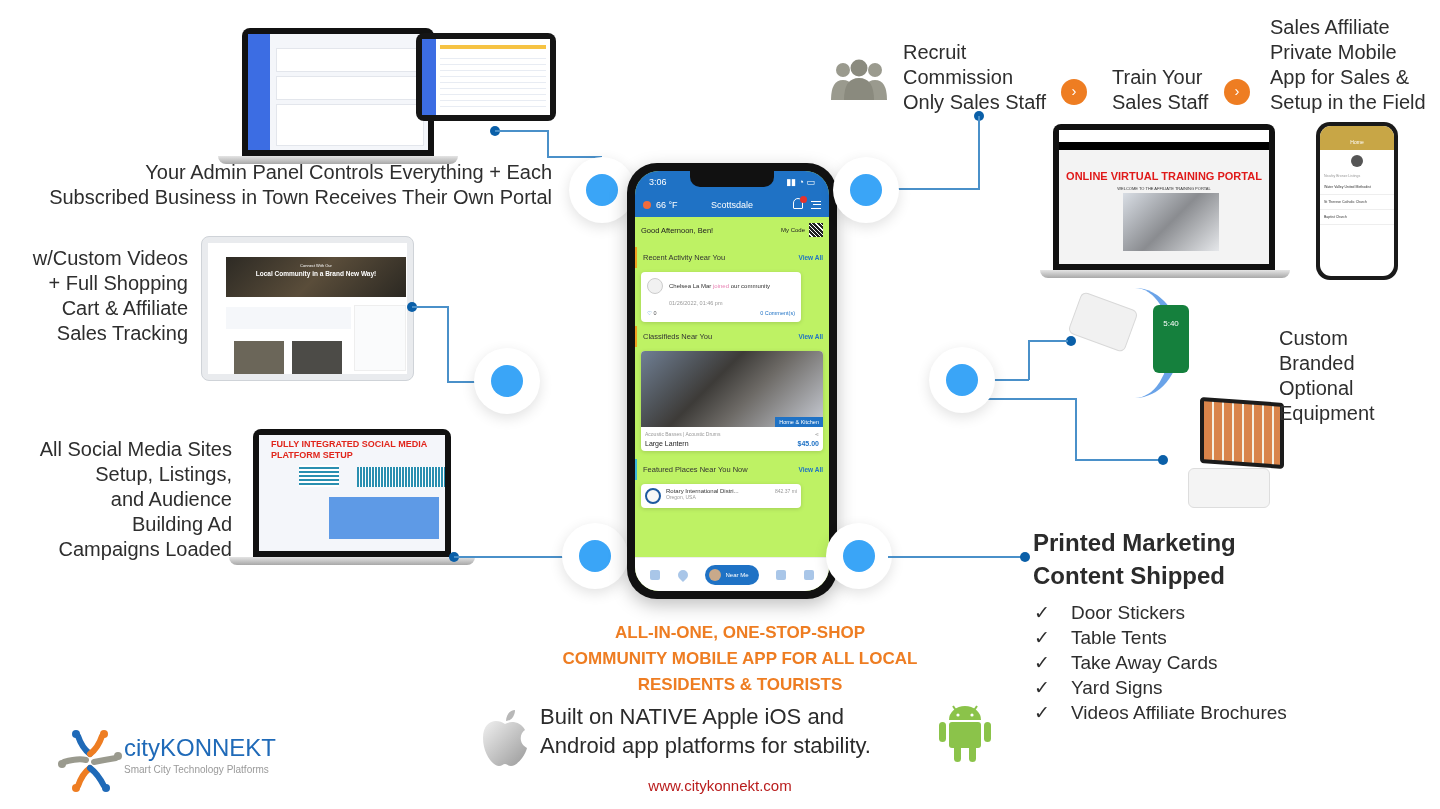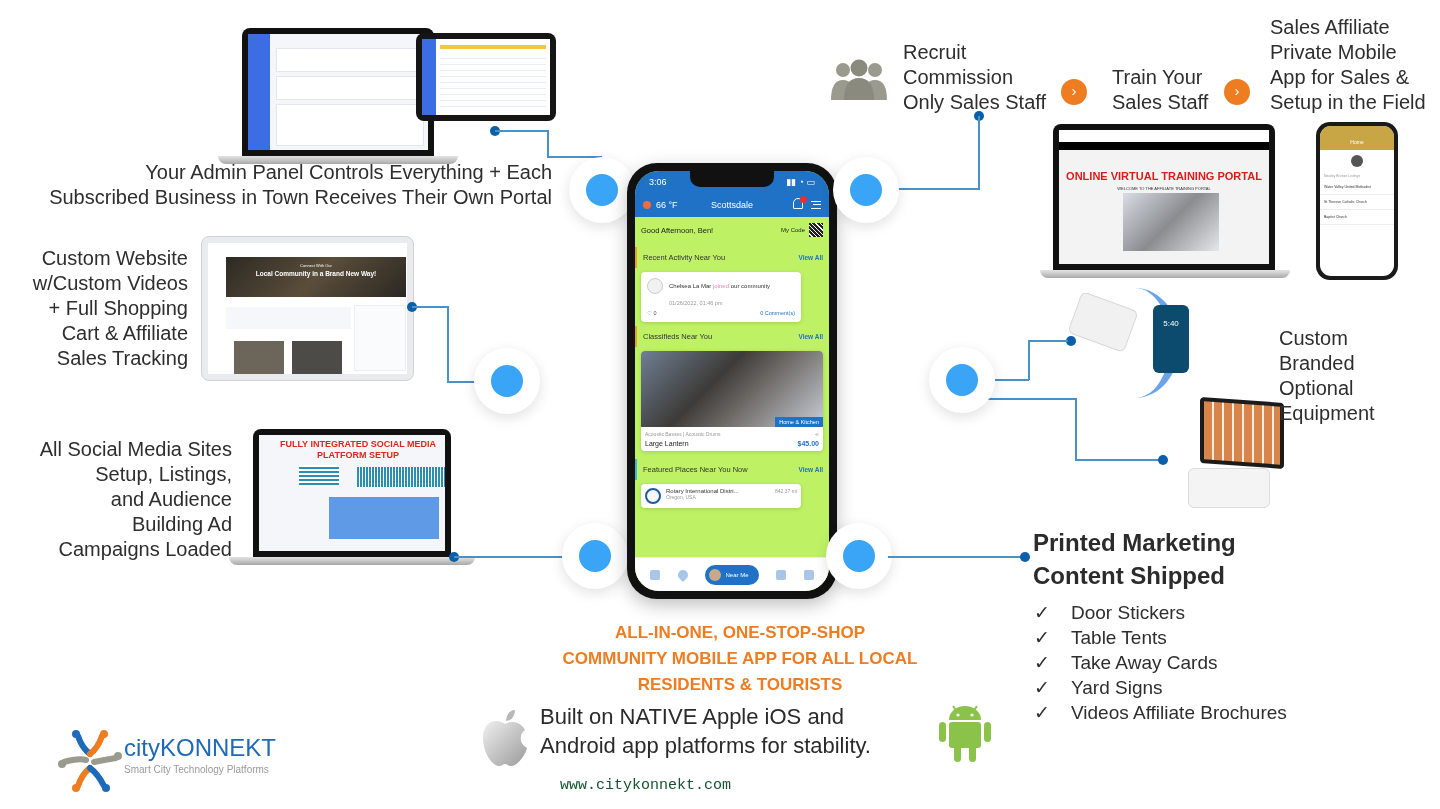"Custom Website" div { html: <div>Custom Website</div> -> none }
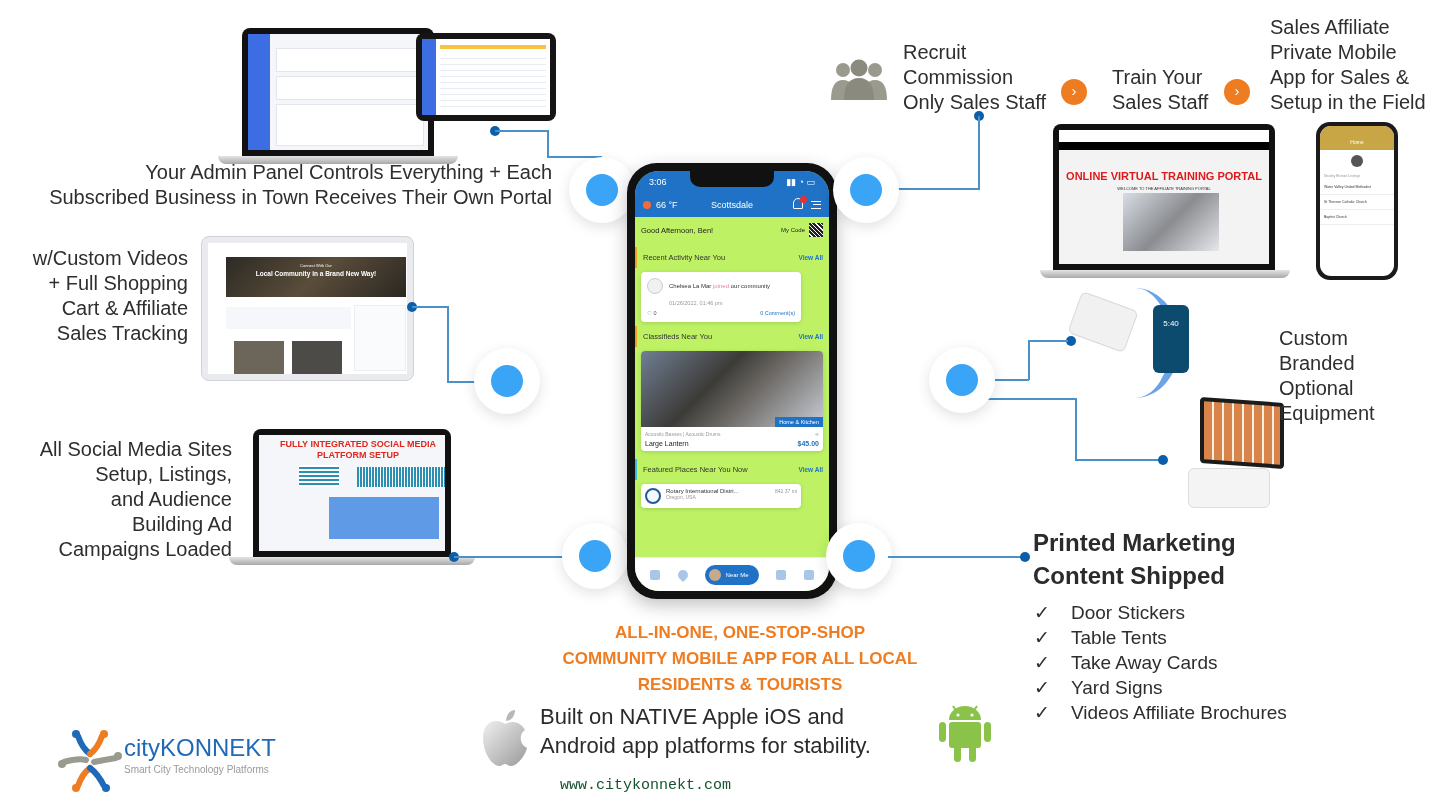"5:40" div.abs { background: #0c4a6e -> #15803d }
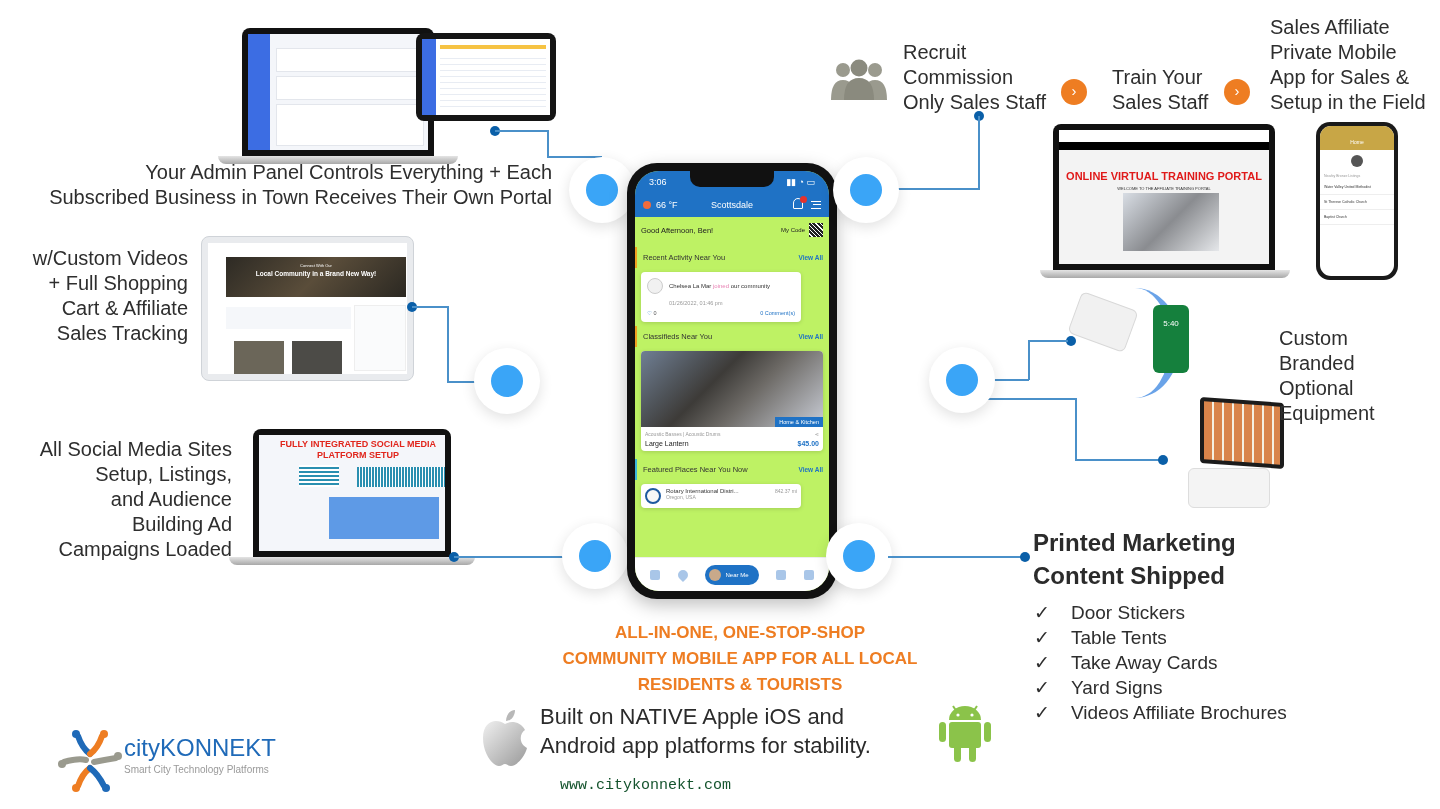"FULLY INTEGRATED SOCIAL MEDIA" div { text-align: center -> left }
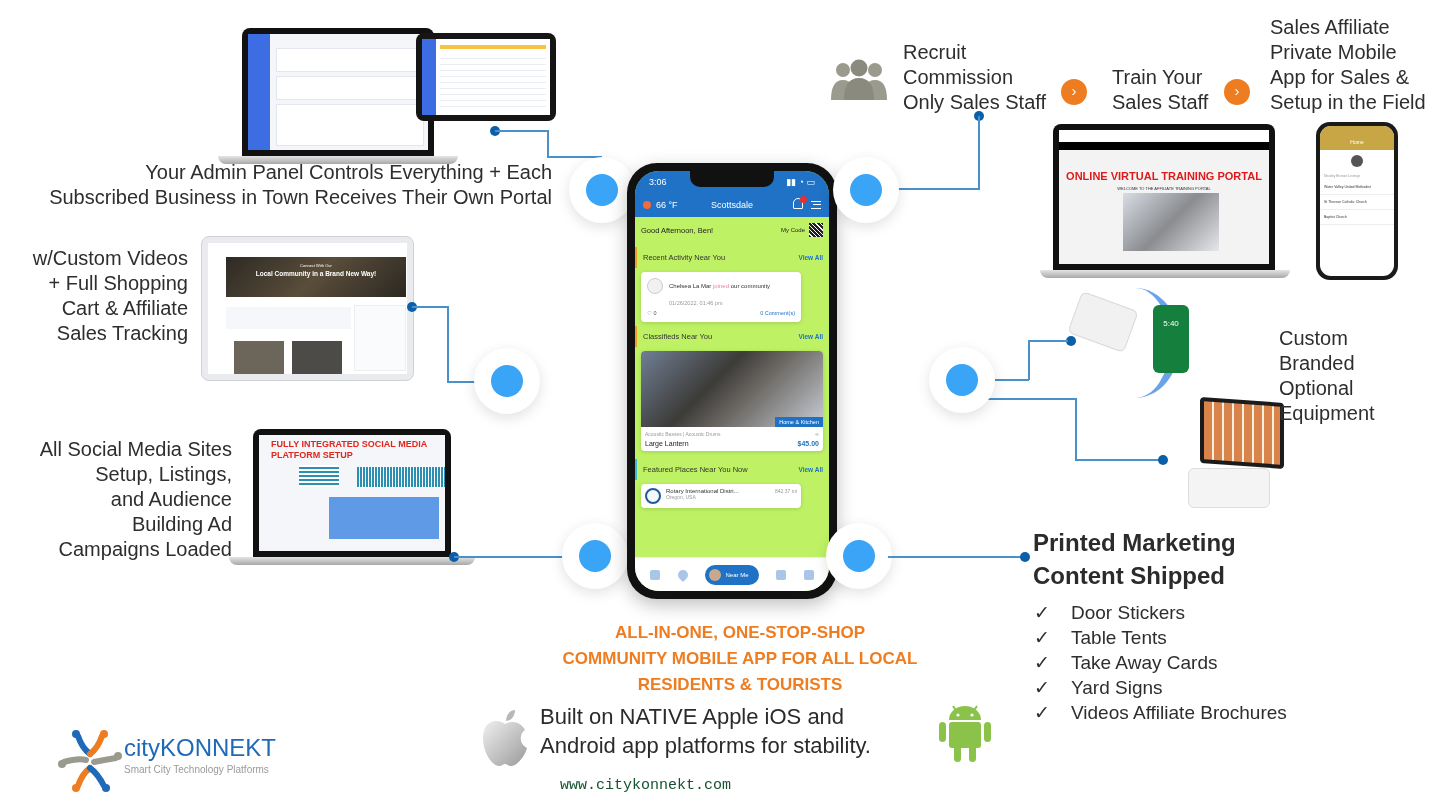"www.citykonnekt.com" .url { color: #14532d -> #b91c1c; font-family: Liberation Mono, monospace -> none; text-align: left -> center }
